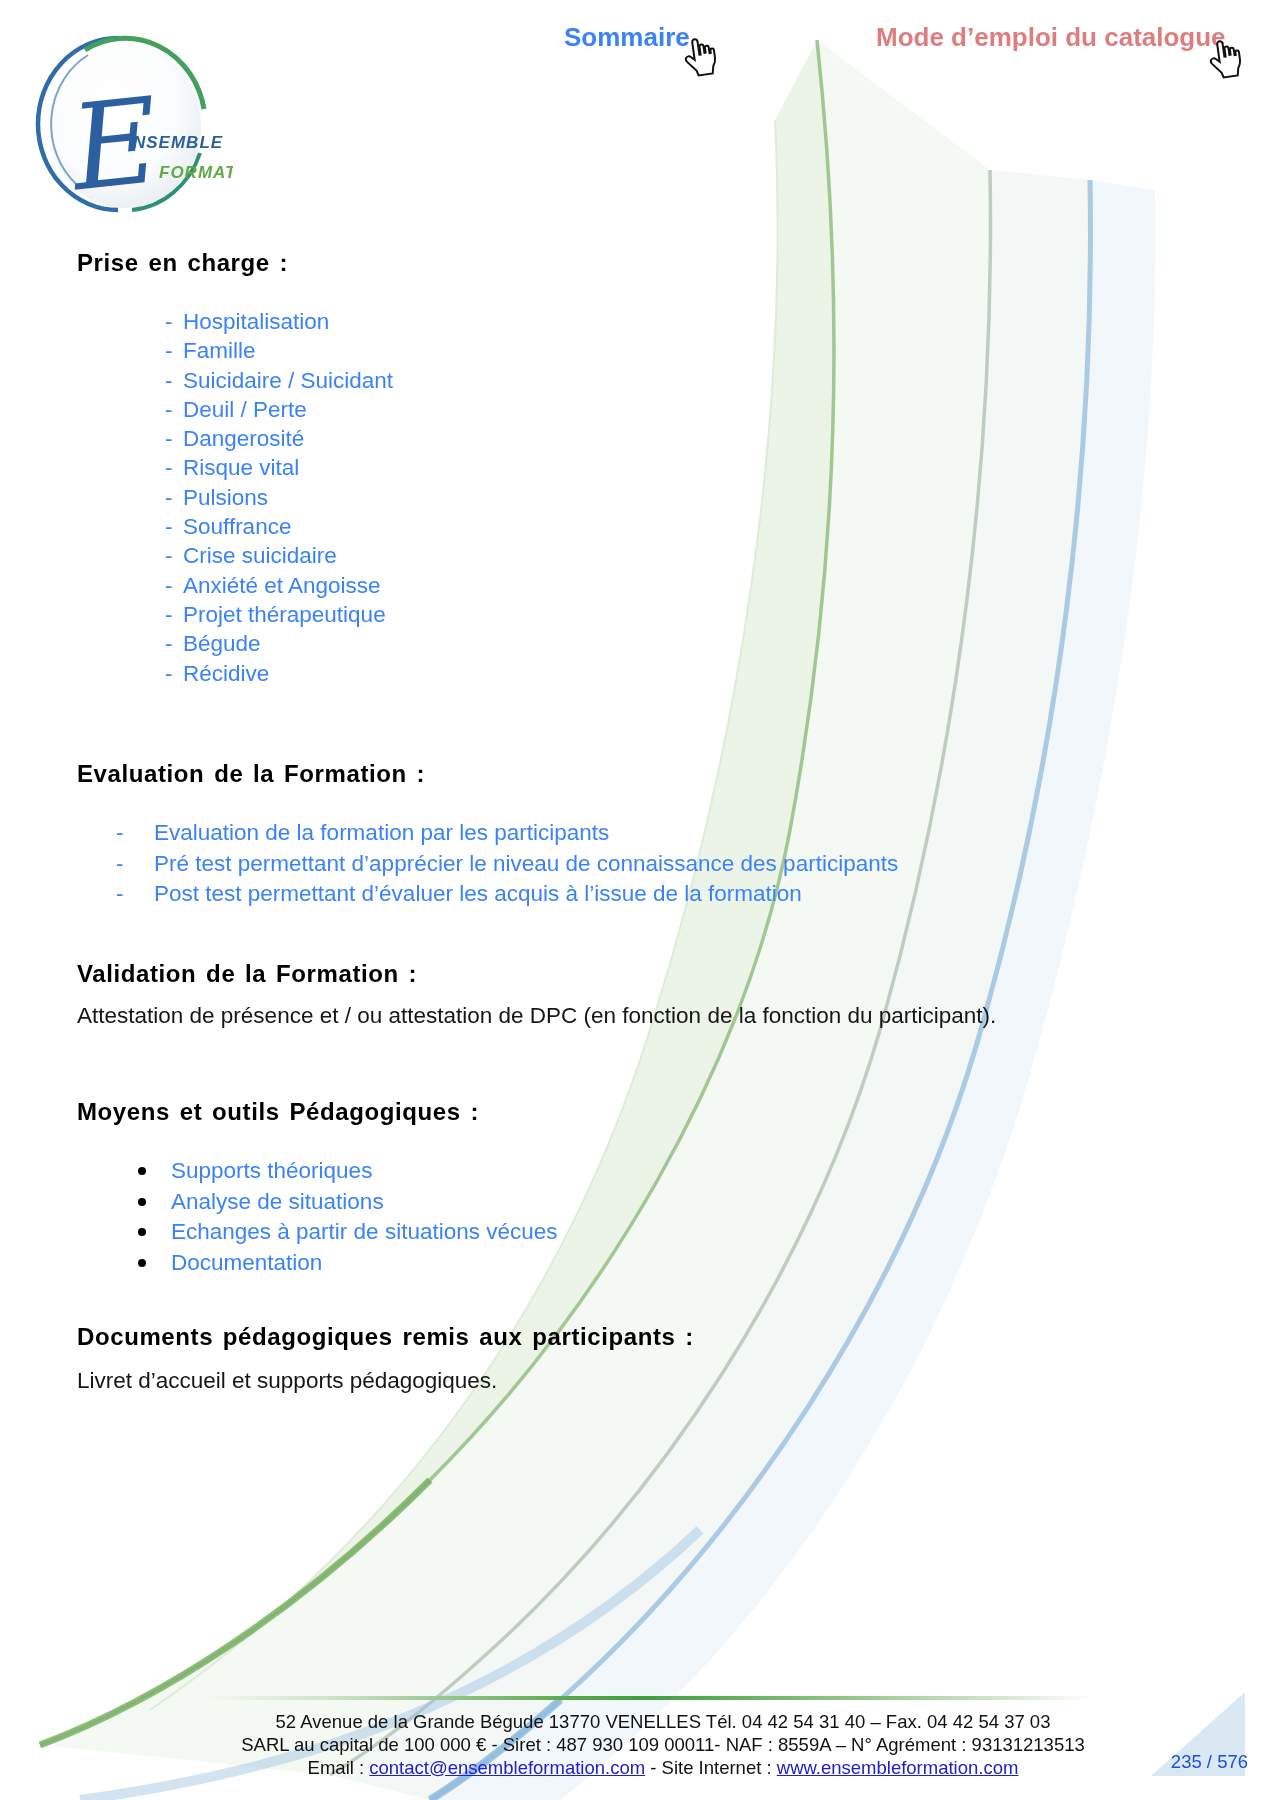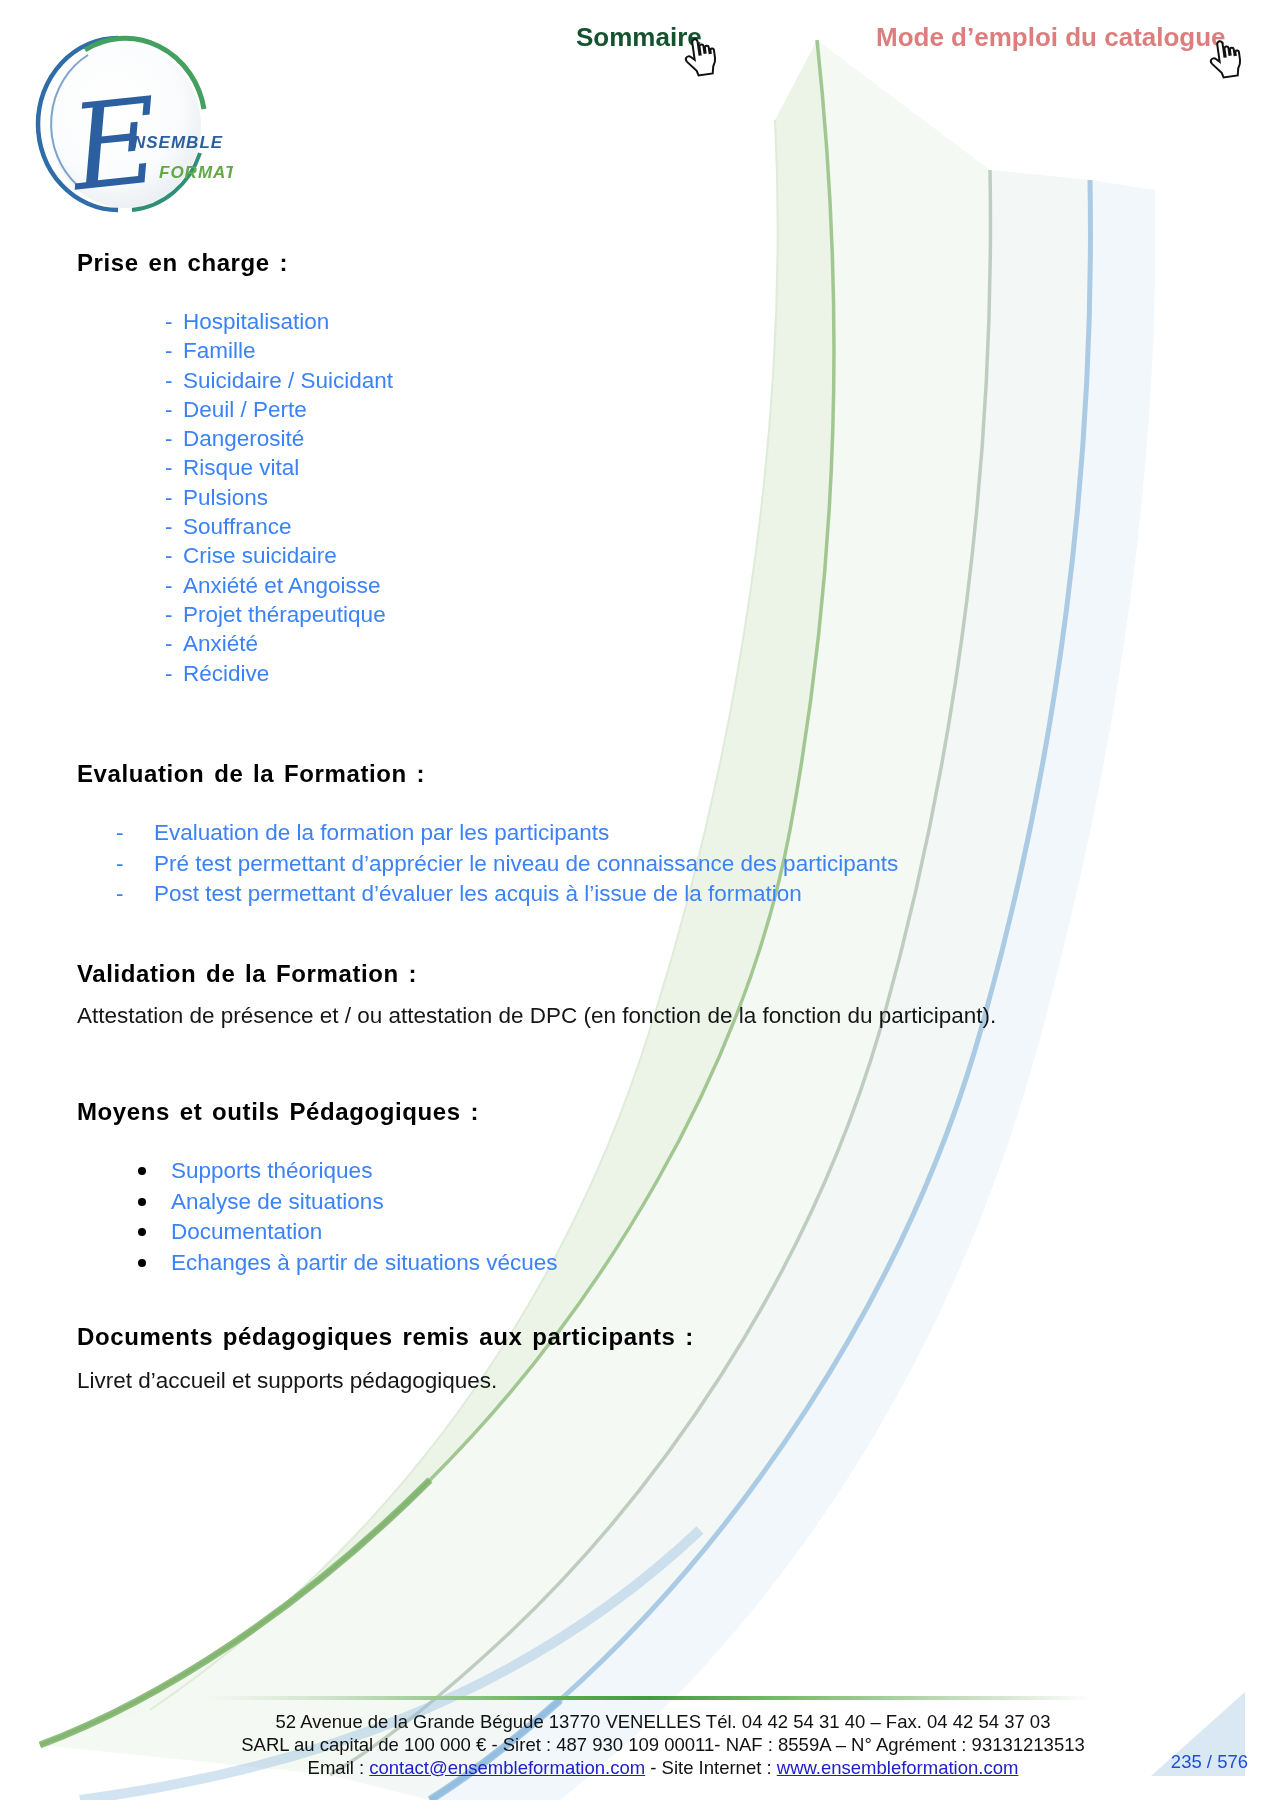"Sommaire" .nav-sommaire { color: #14532d -> #3b82f6; left: 576px -> 564px }
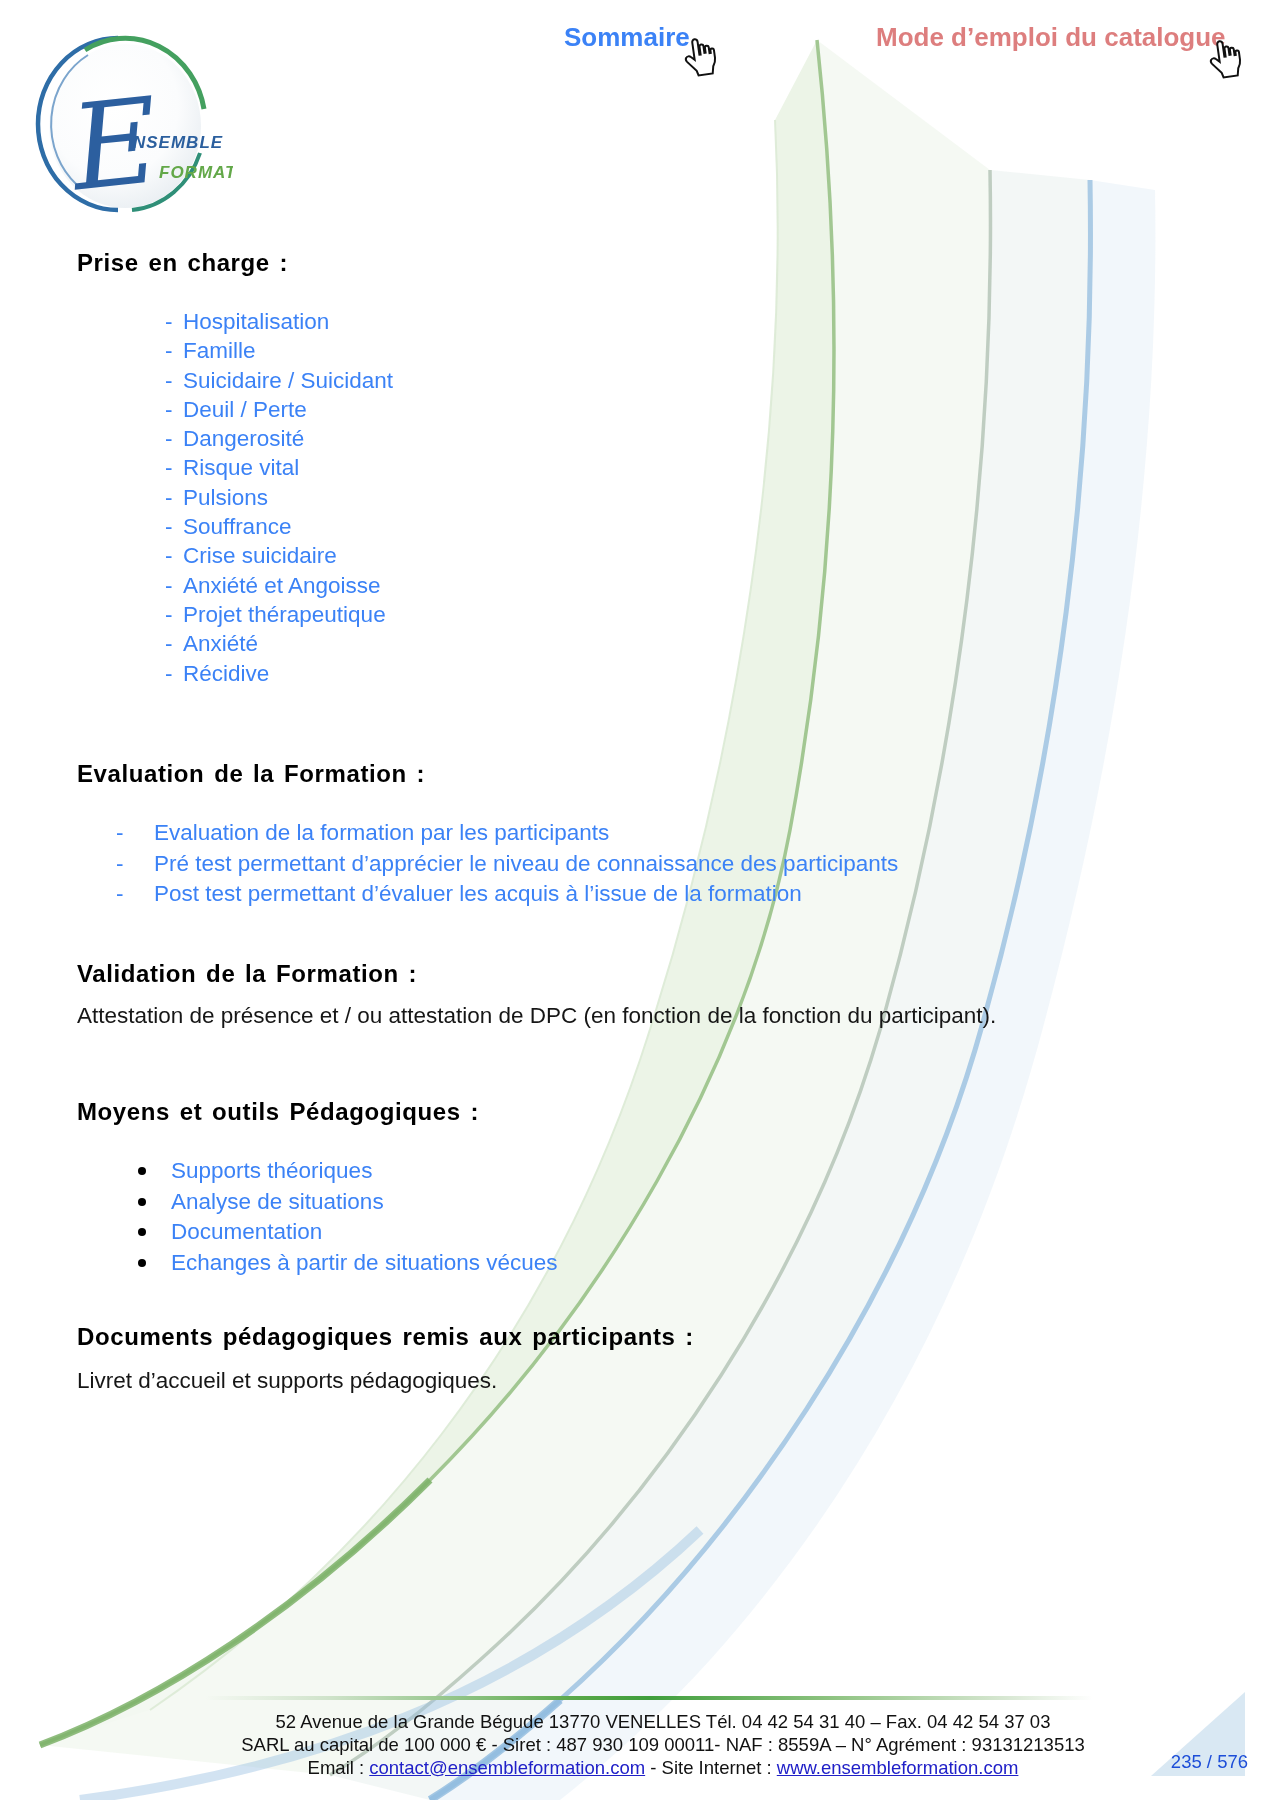"Anxiété" li { text: Anxiété -> Bégude }
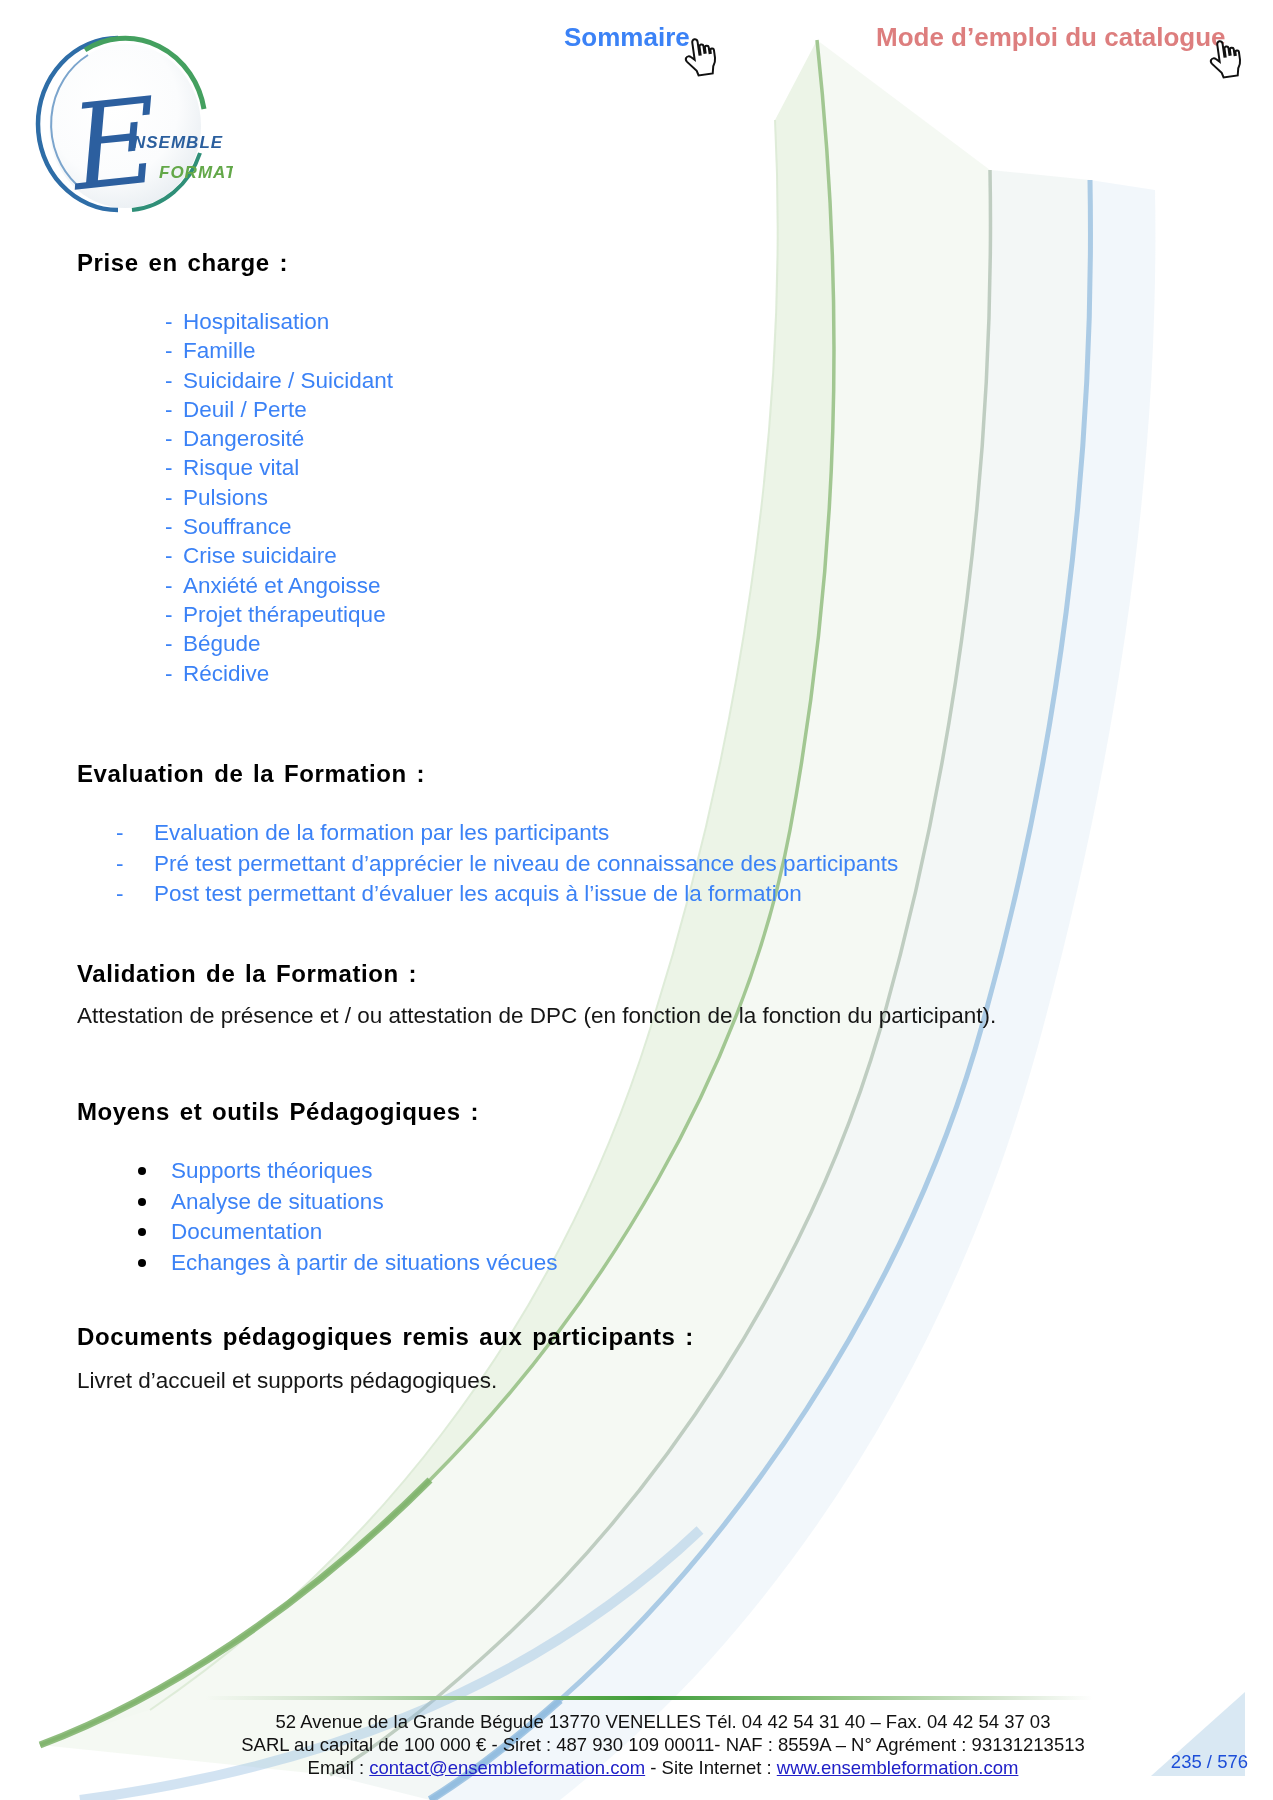"Documentation" li { order: before "Echanges à partir de situations" -> after "Echanges à partir de situations" }
